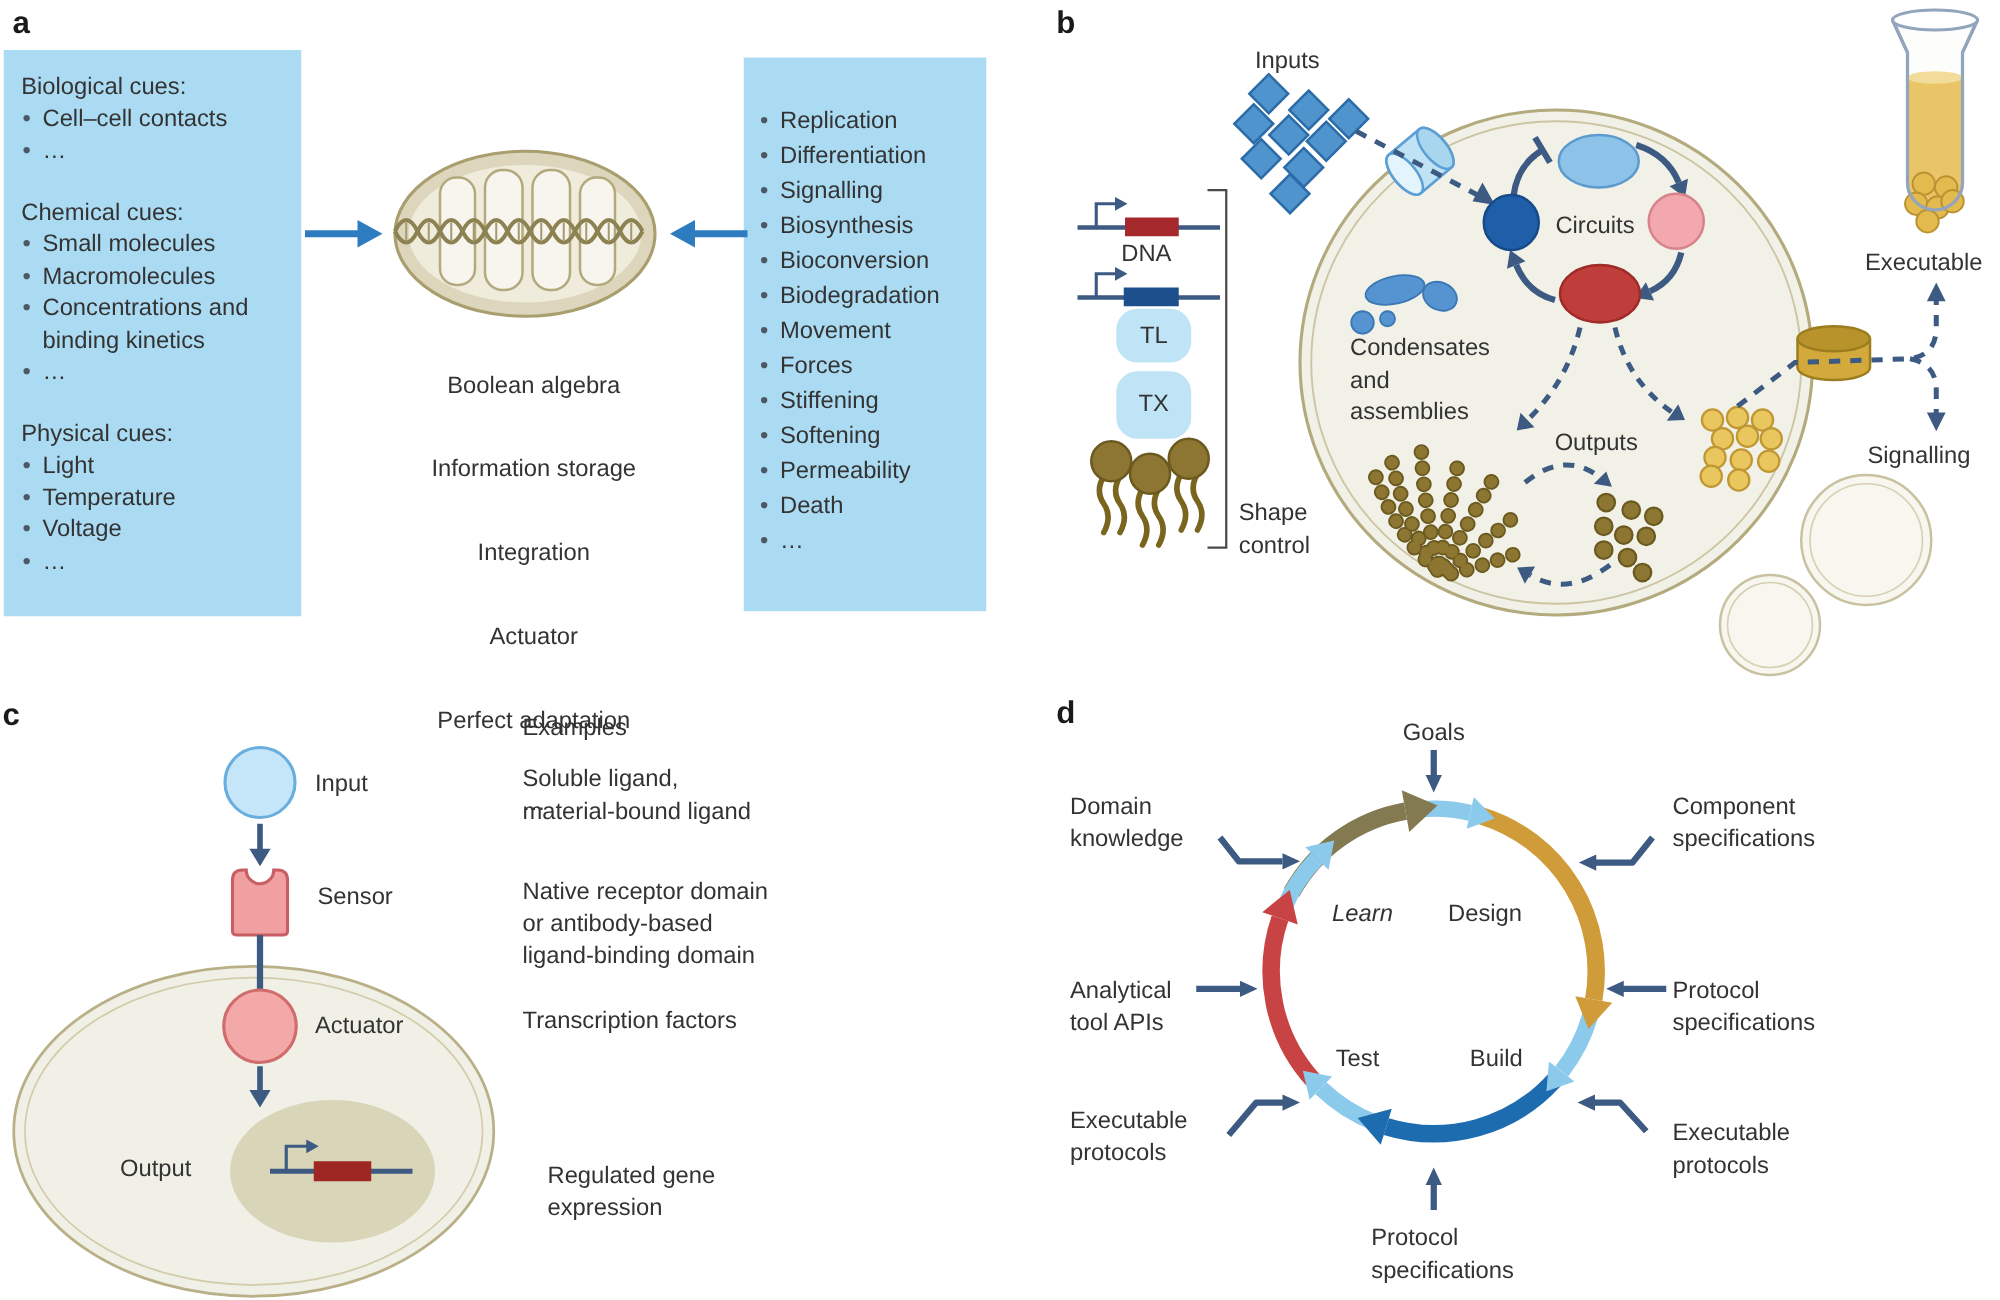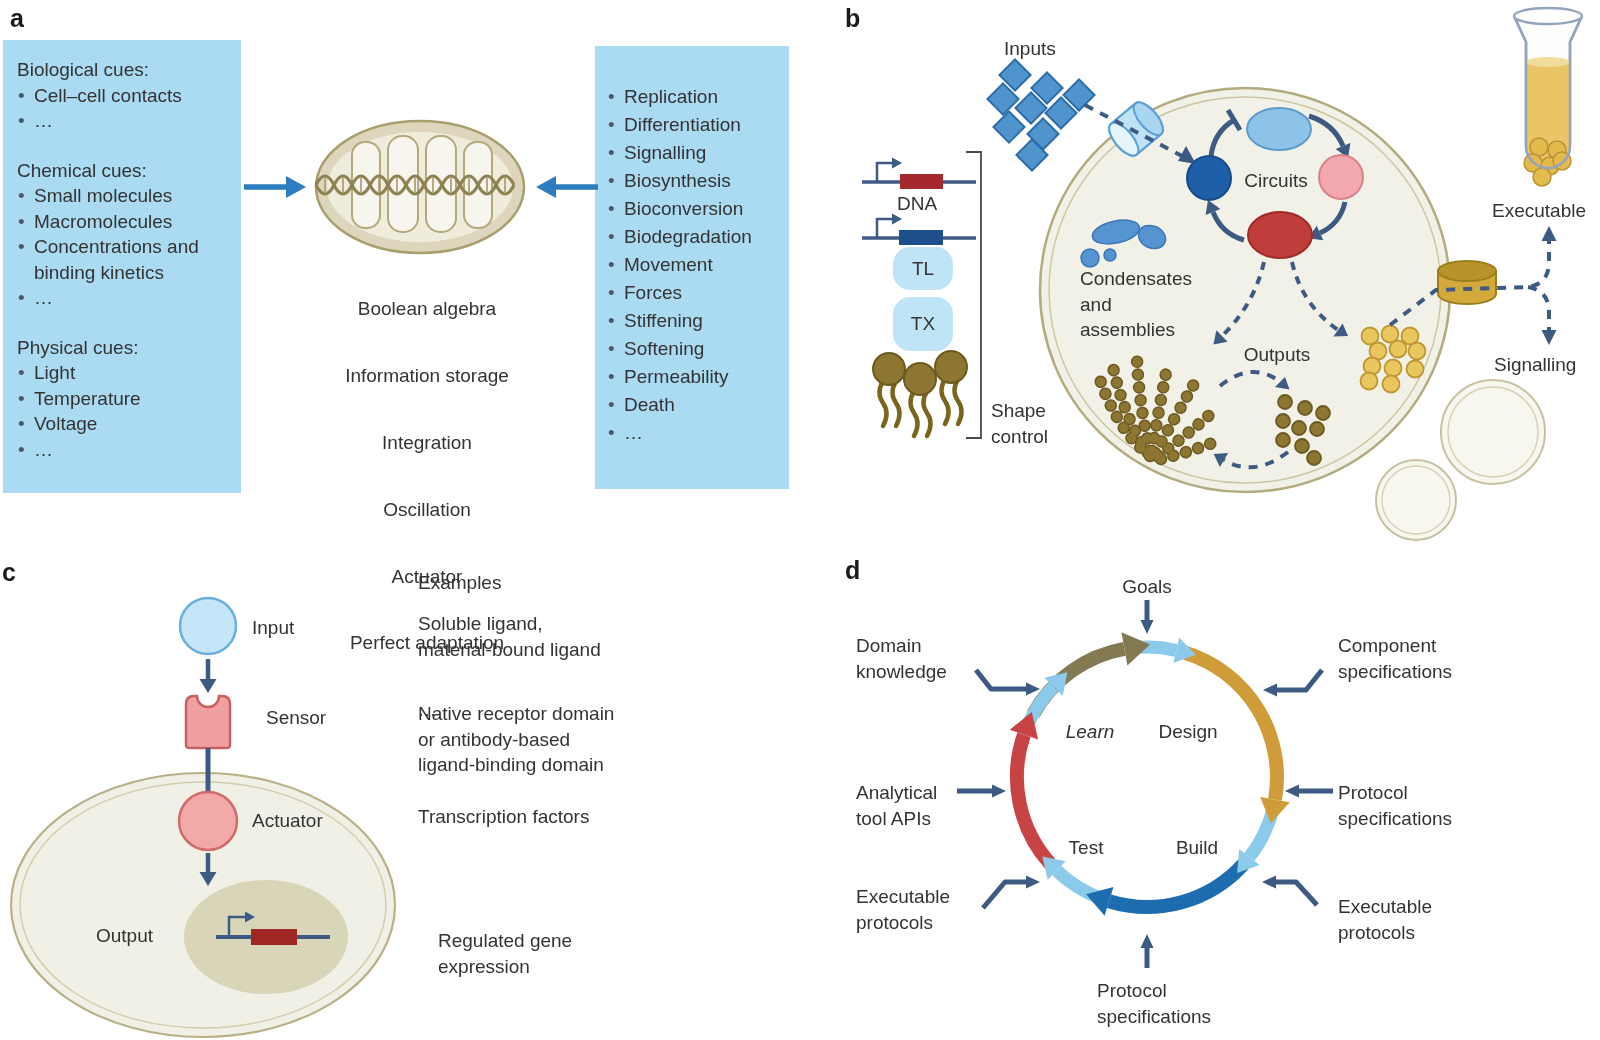"Oscillation" div { html: <div>Oscillation</div> -> none }
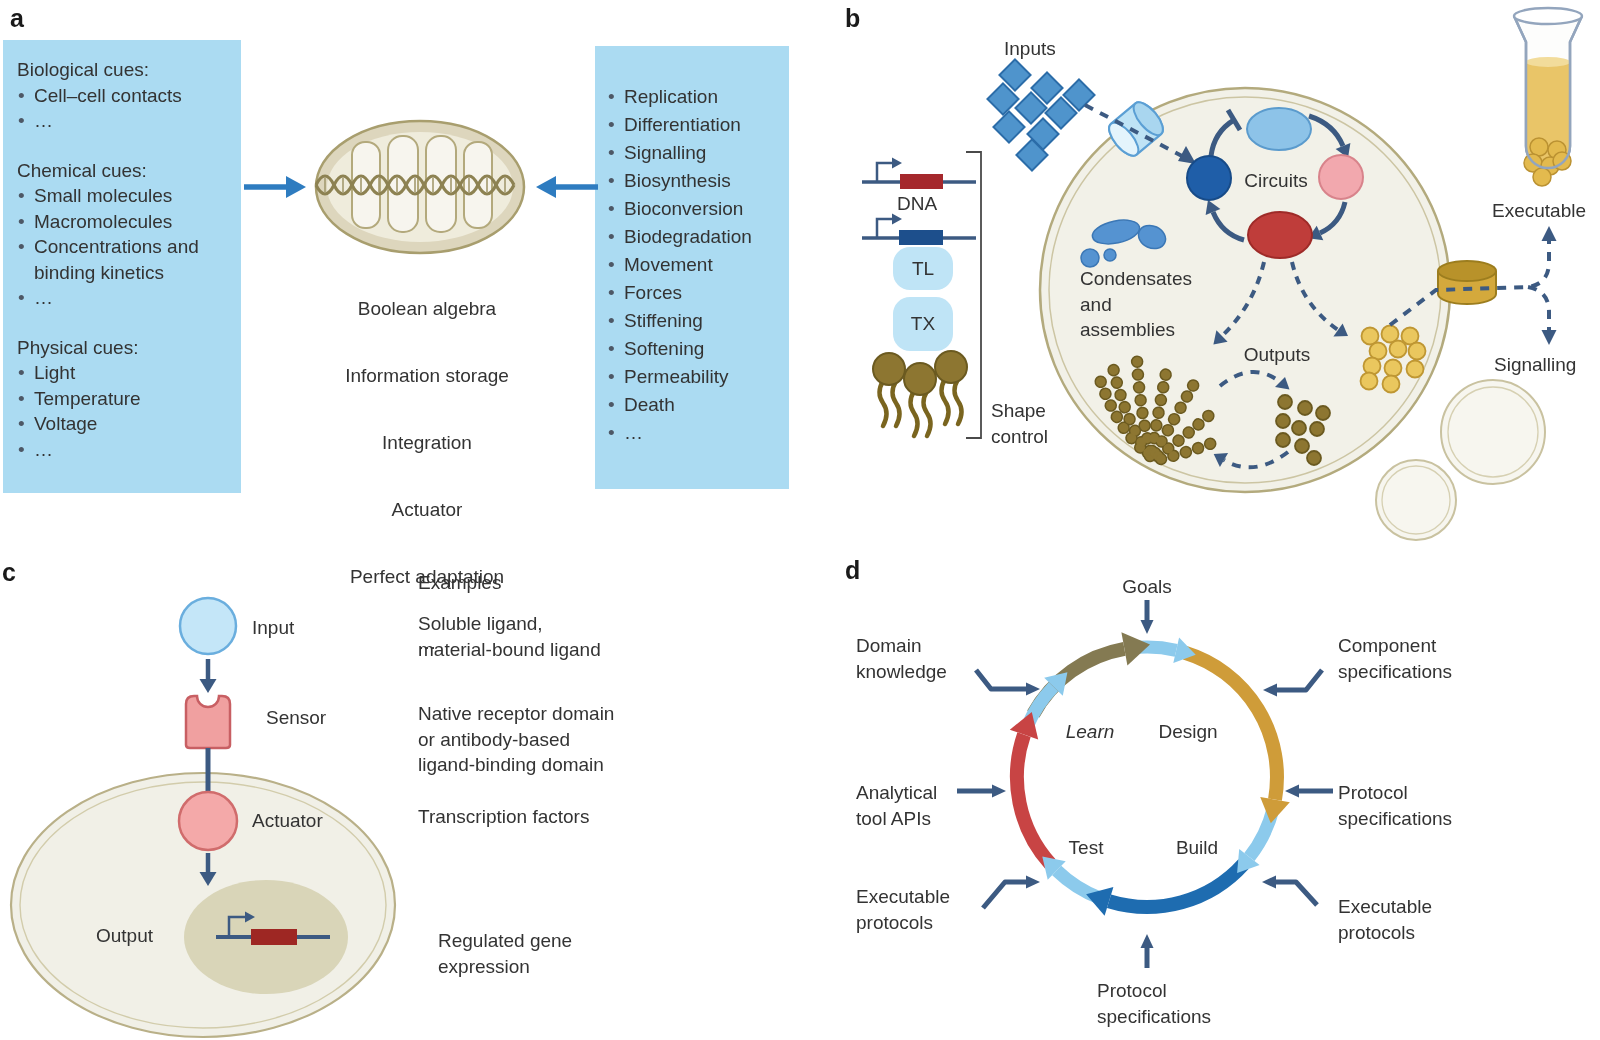"Sensor" div.abs { left: 266px -> 254px }
